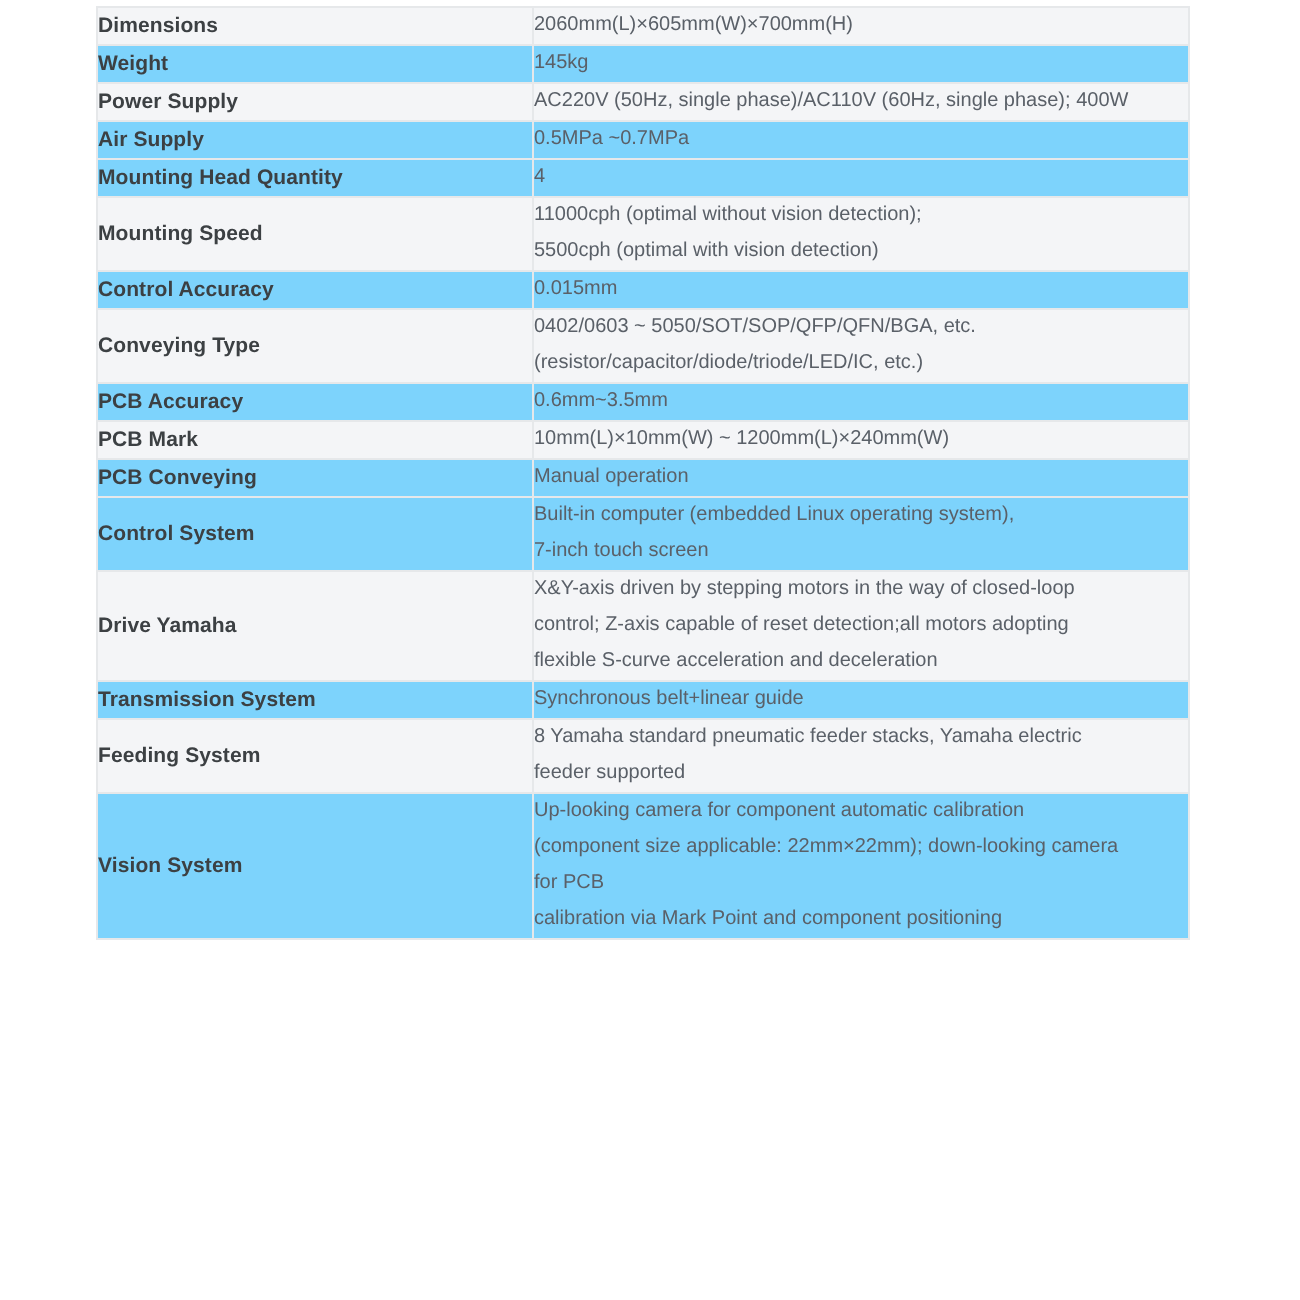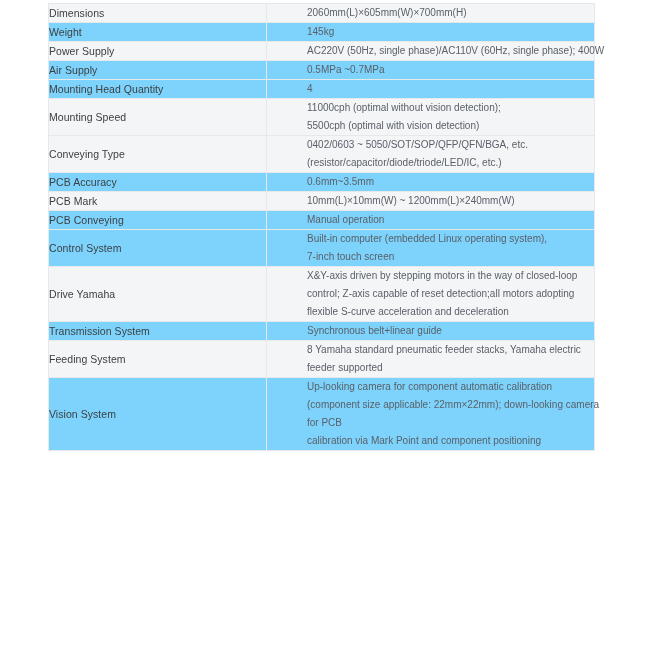"Dimensions" td.cell-label { font-weight: normal -> bold }
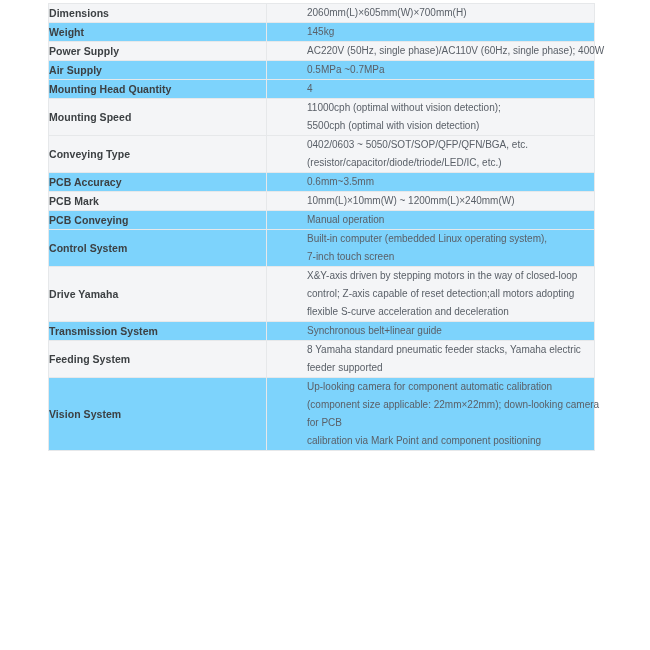"2060mm(L)×605mm(W)×700mm(H)" td.cell-value .vline { margin-left: 40px -> none }
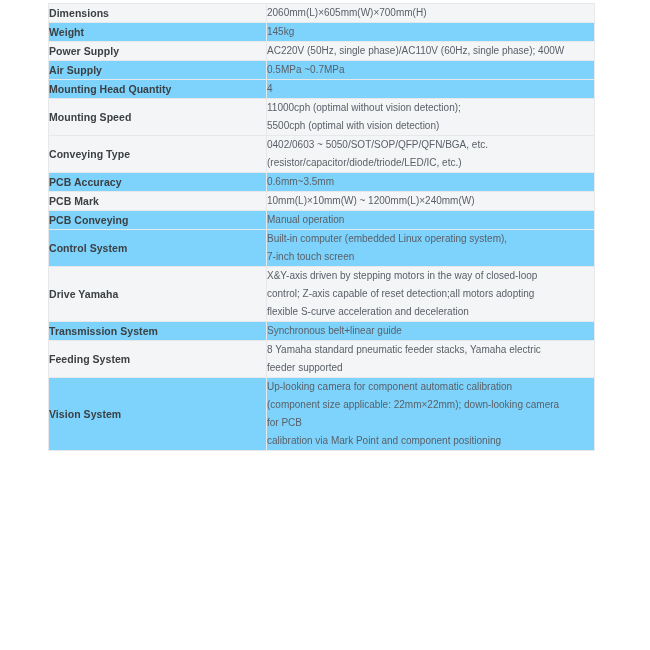"Control Accuracy" tr.row-even { html: none -> <tr> <td>Control Accuracy</td> <td> <span>0.015mm</span> </td> </tr> }
